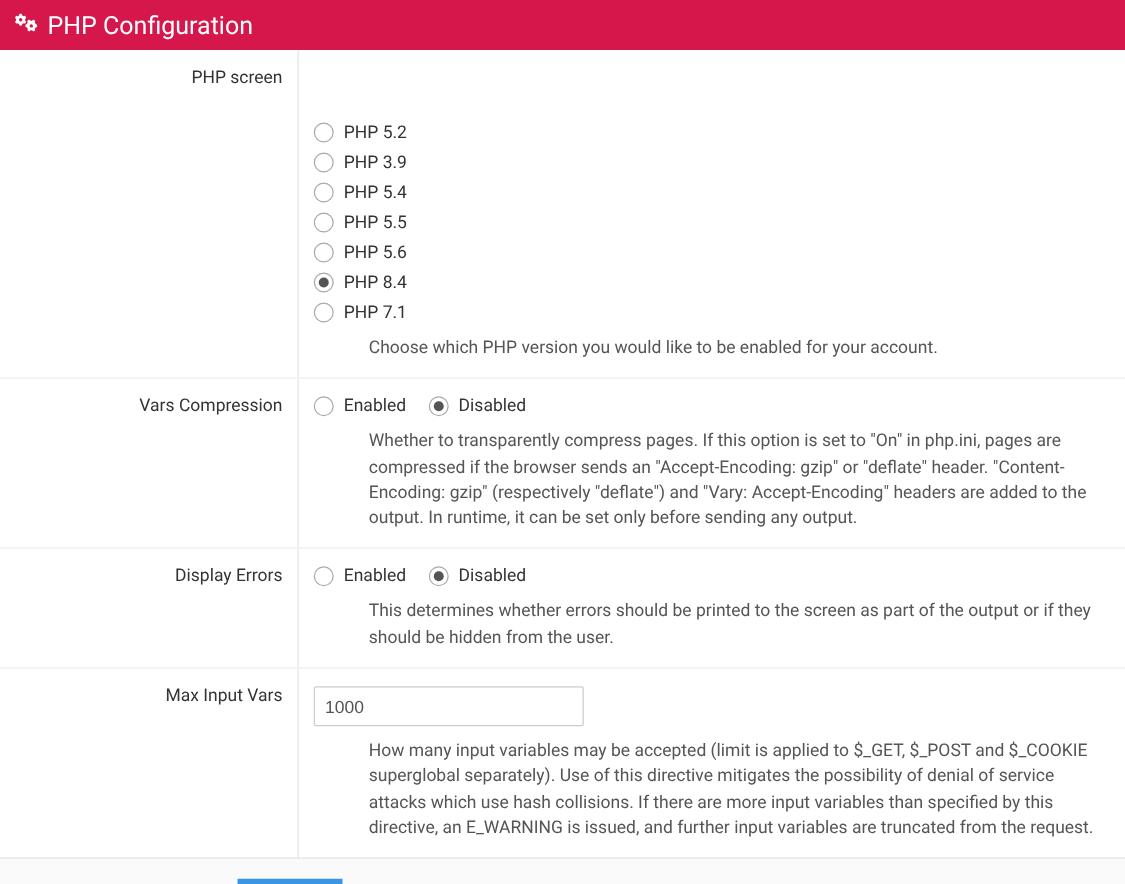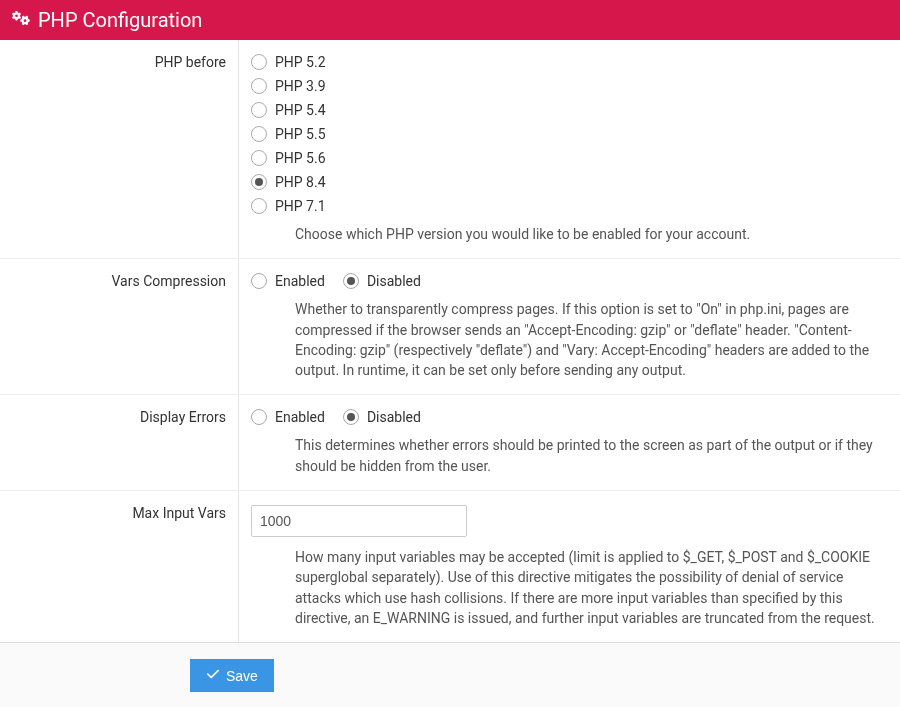"PHP before" div.form-label { text: before -> screen }
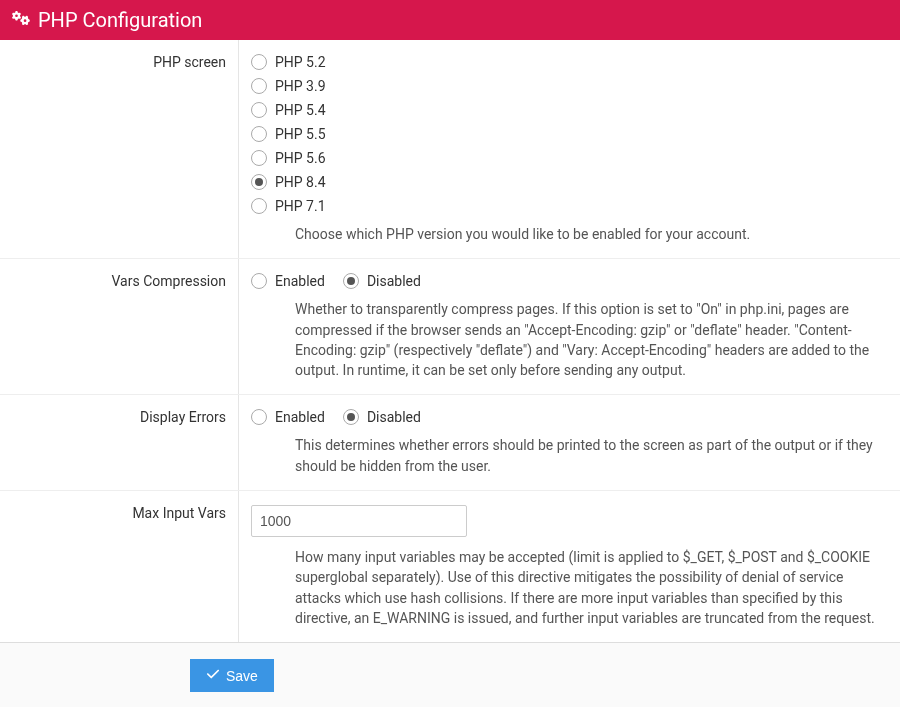"PHP 5.2" .radio-list { margin-top: none -> 44px }
